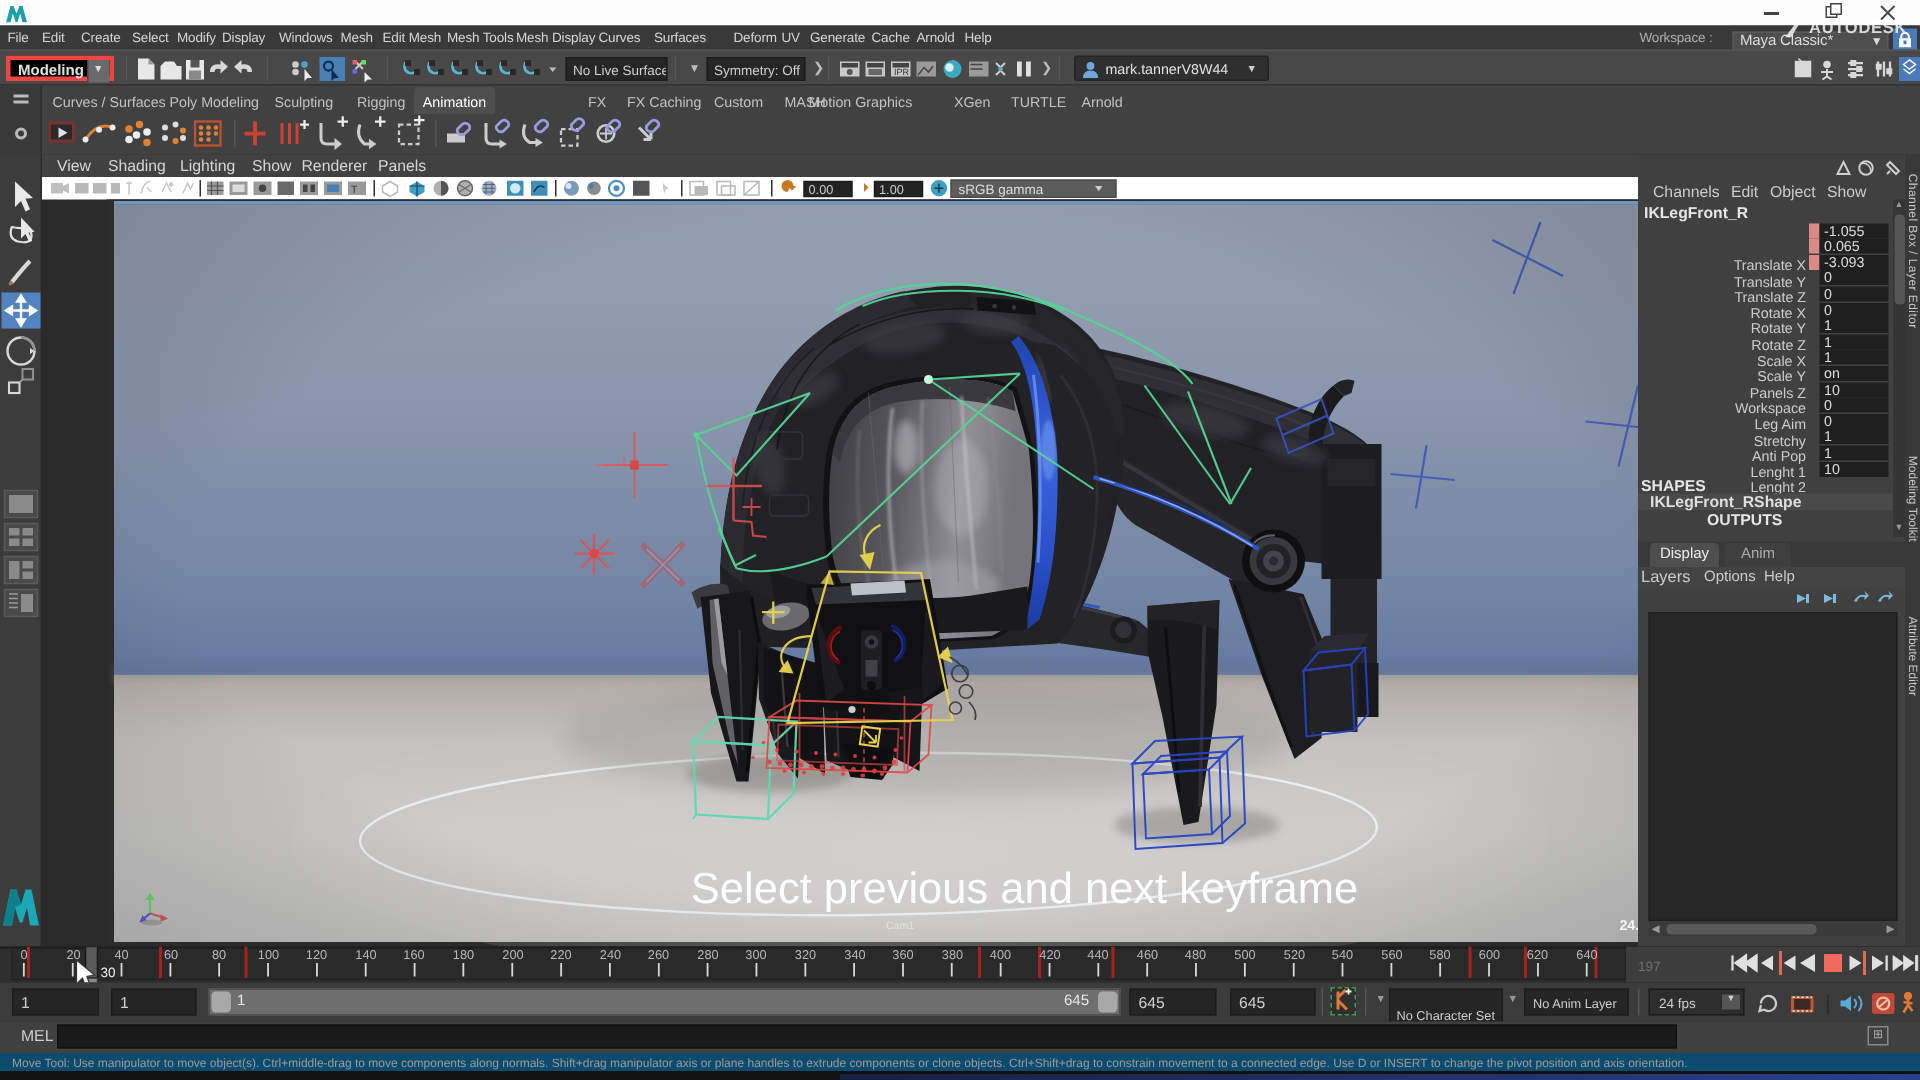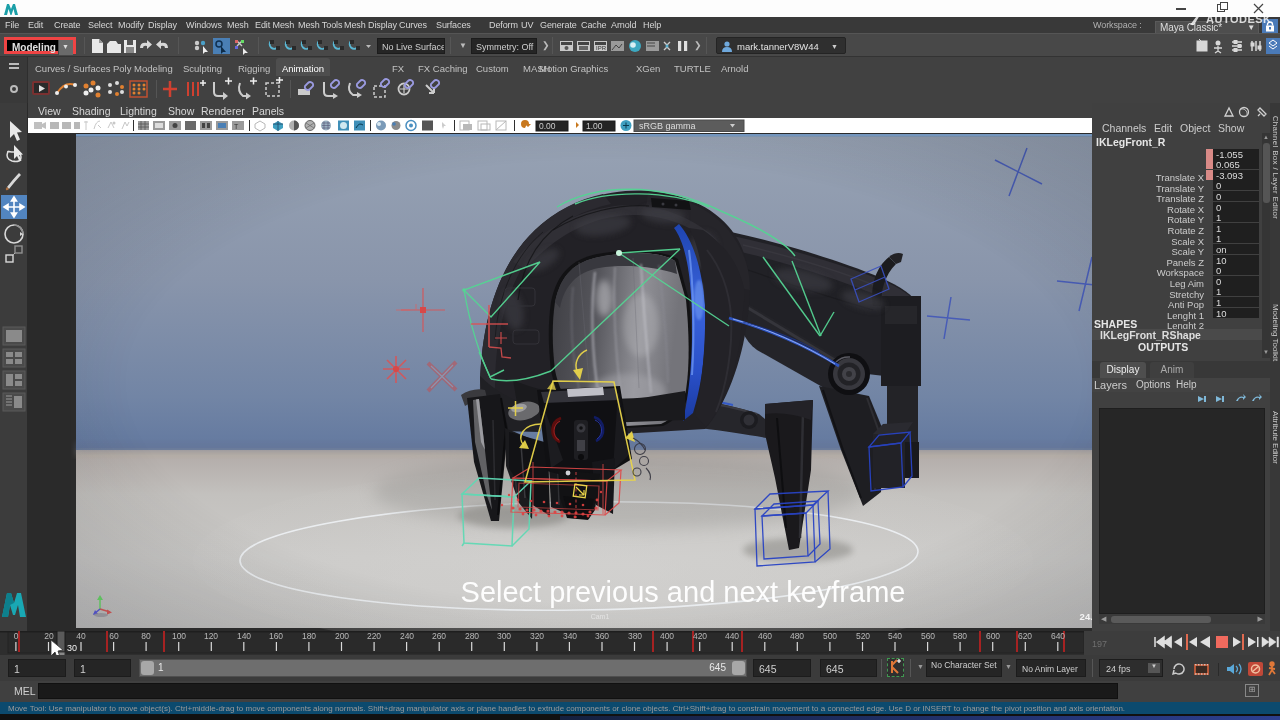"No Character Set" div.field { padding: 0 4px -> 12px 4px }
